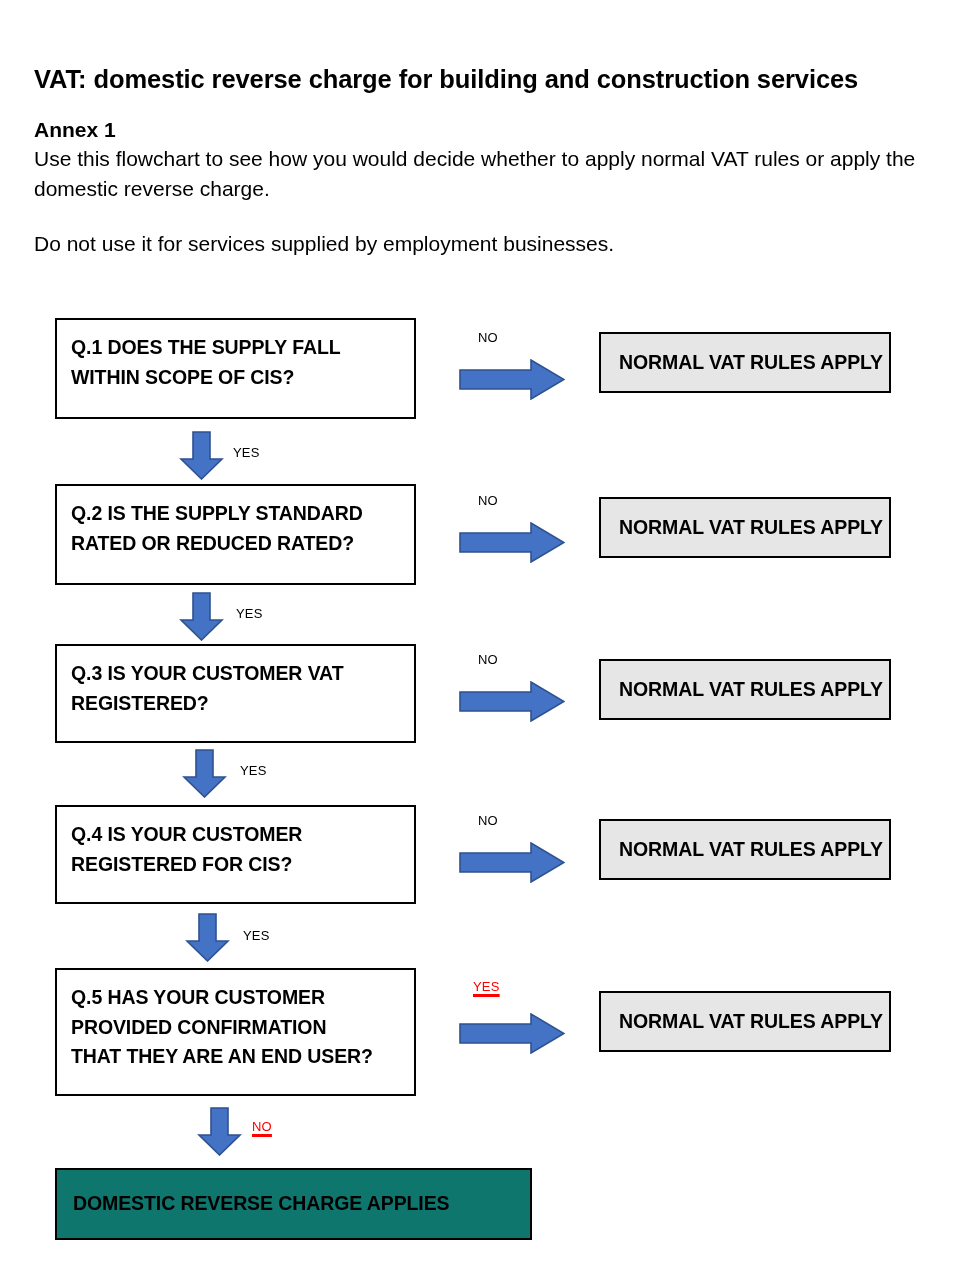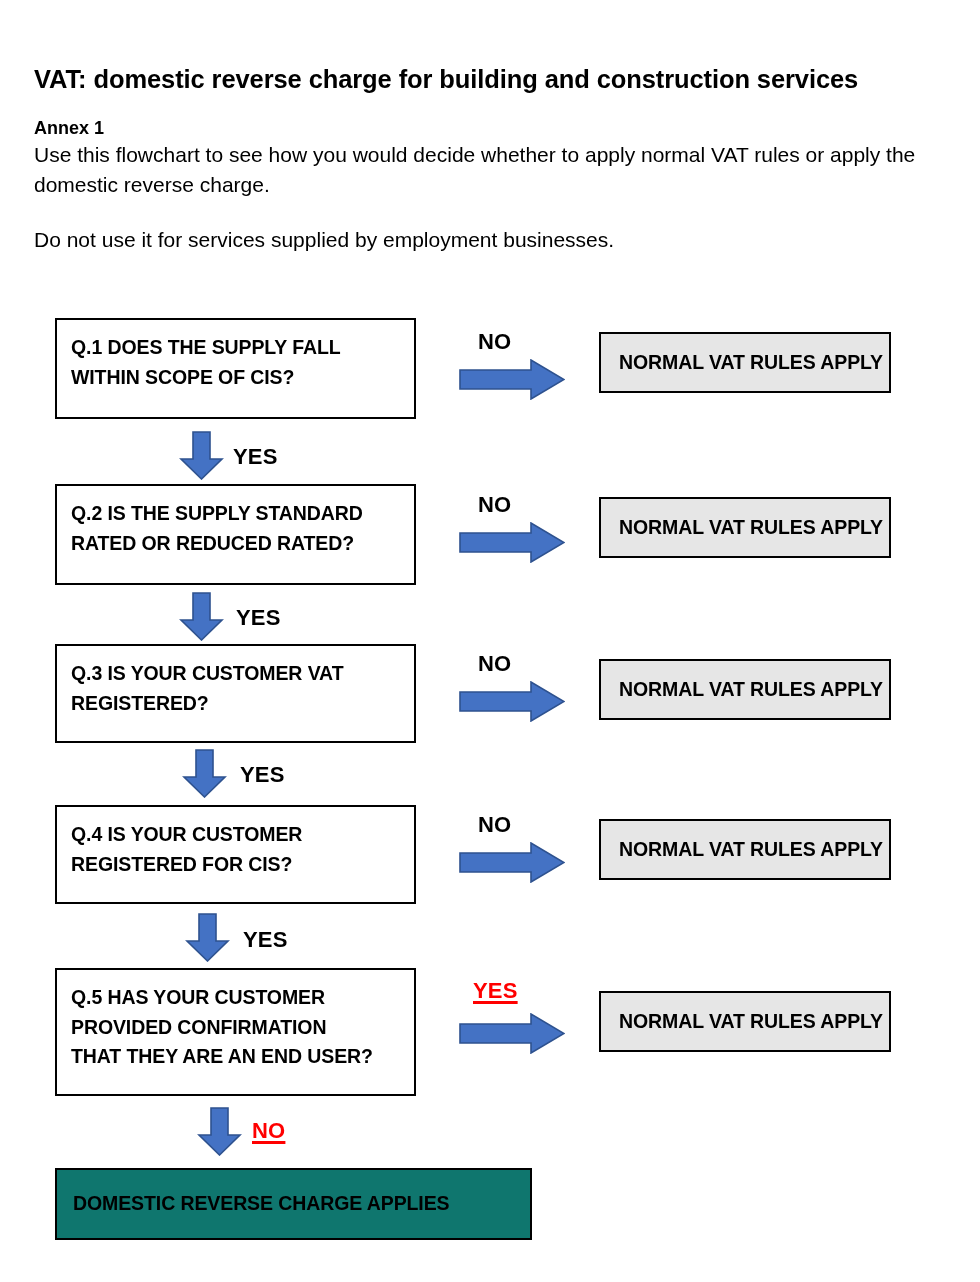"Annex 1" #annex-label { font-size: 18px -> 21px }
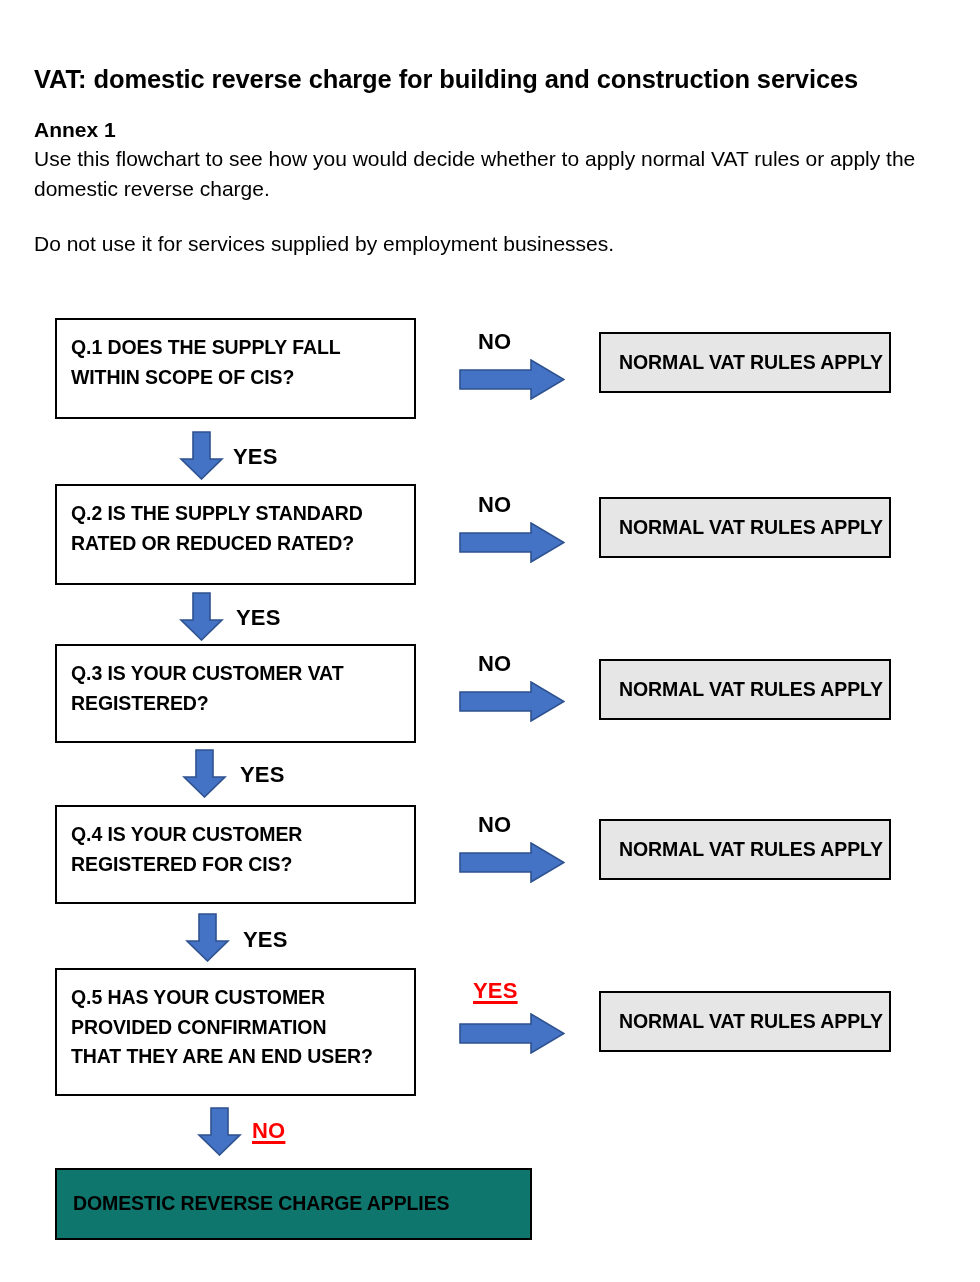"NO" .branch-label { font-size: 22px -> 13px; font-weight: bold -> normal }
